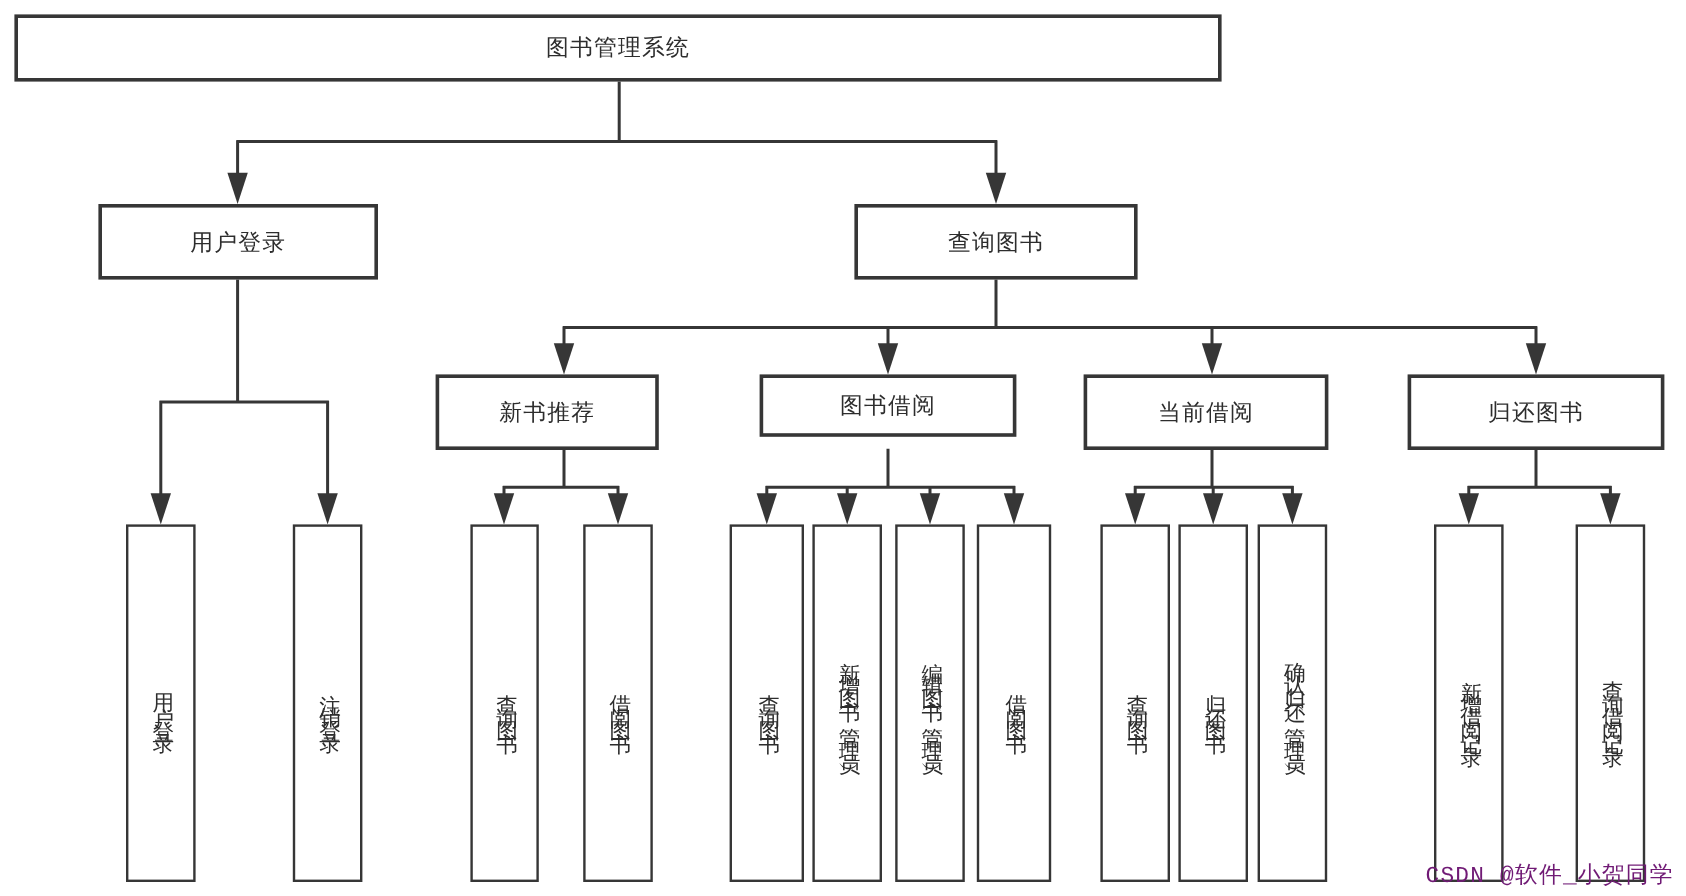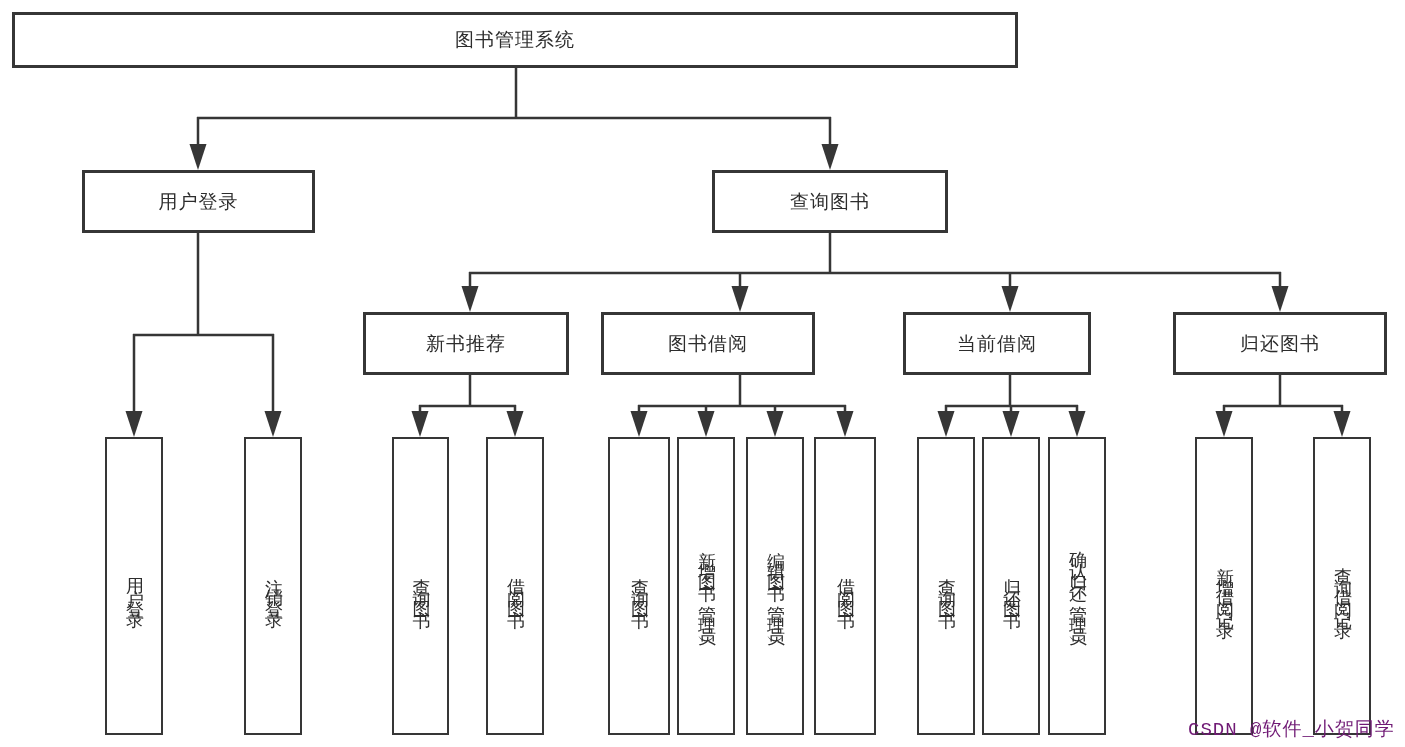"新书推荐" div.box { width: 206px -> 186px }
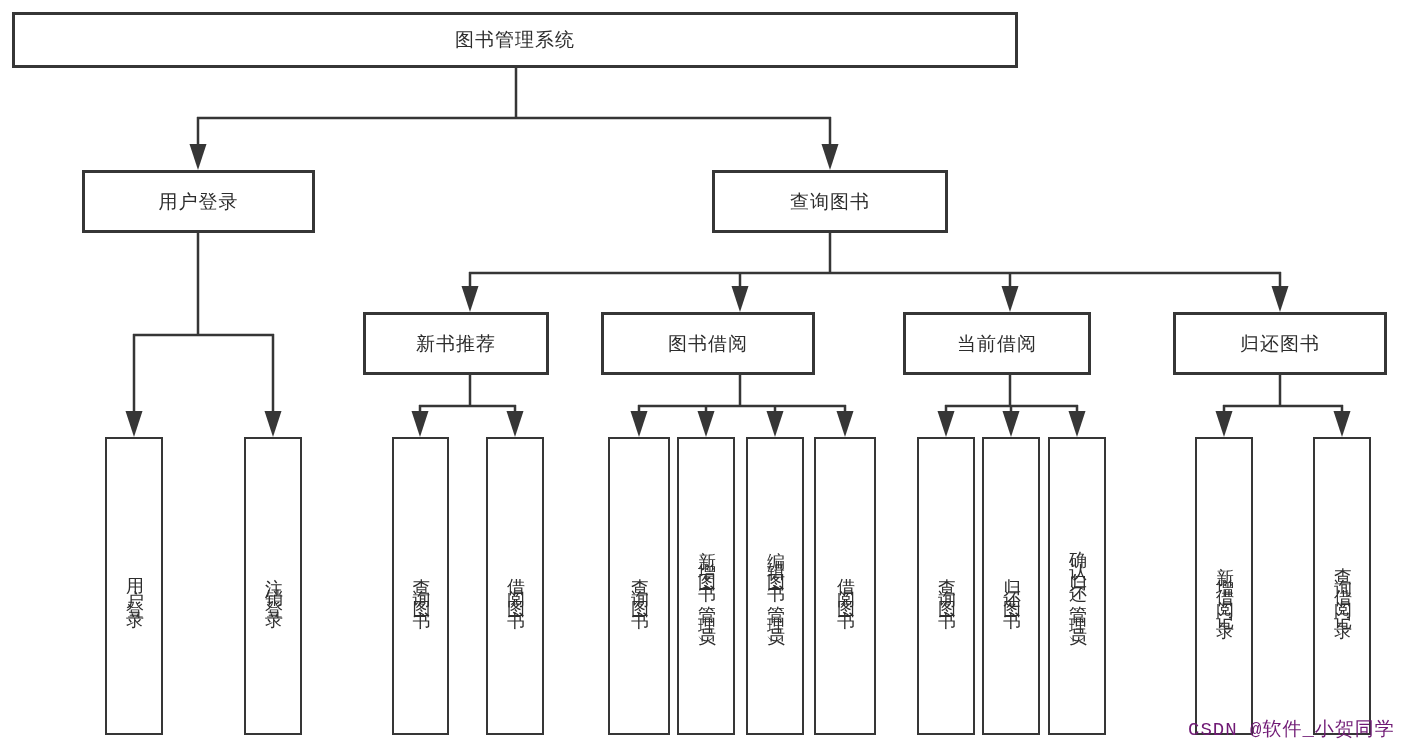"图书借阅" div.box { height: 63px -> 52px; left: 601px -> 633px }
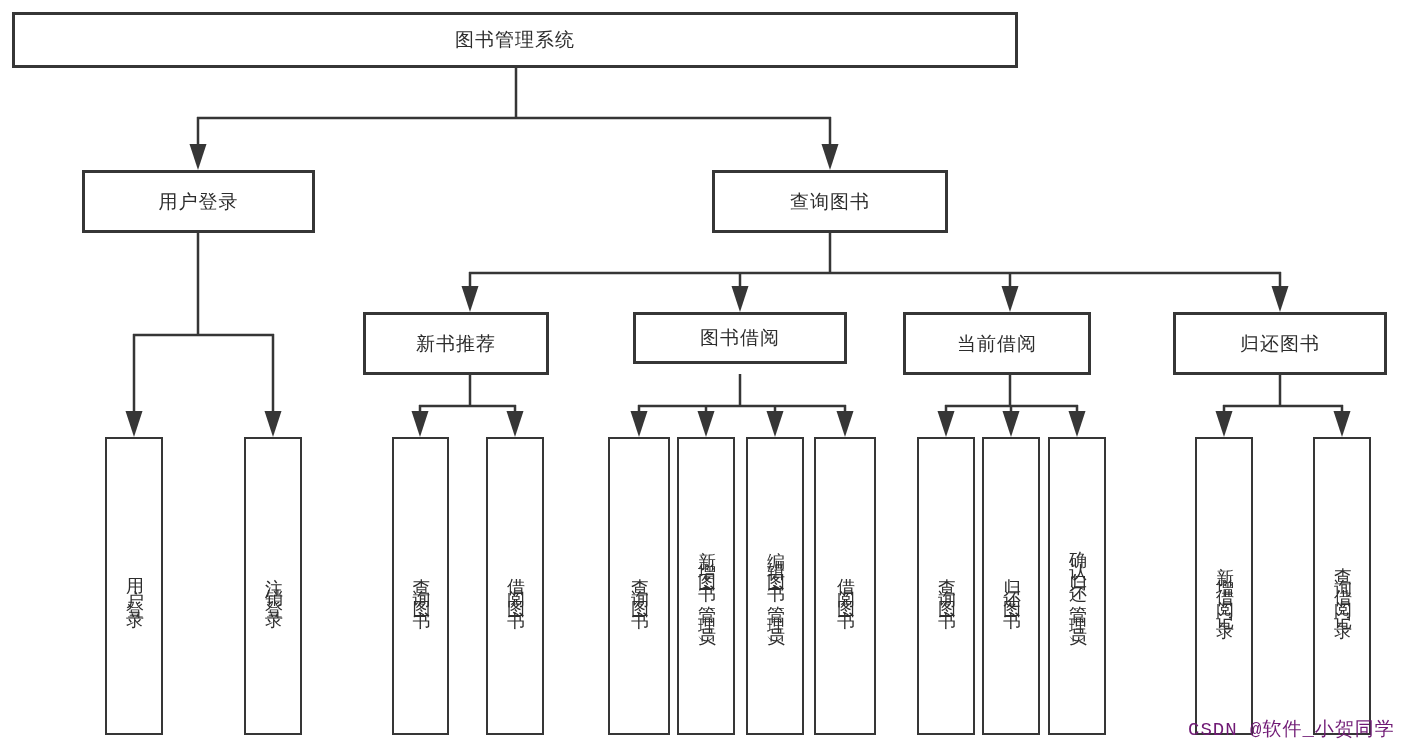"当前借阅" div.box { width: 188px -> 204px }
